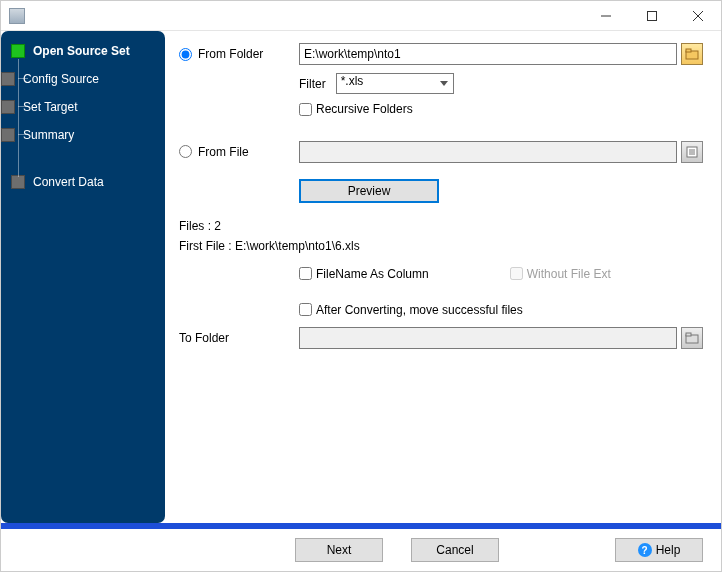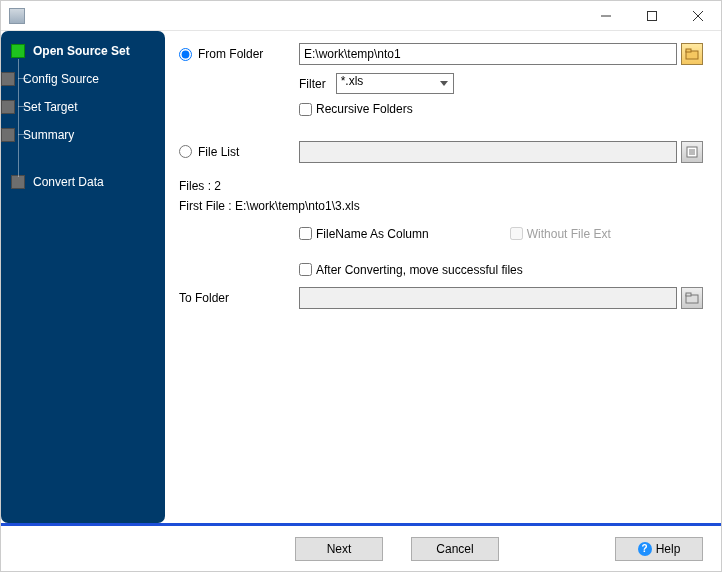"File List" span { text: File List -> From File }
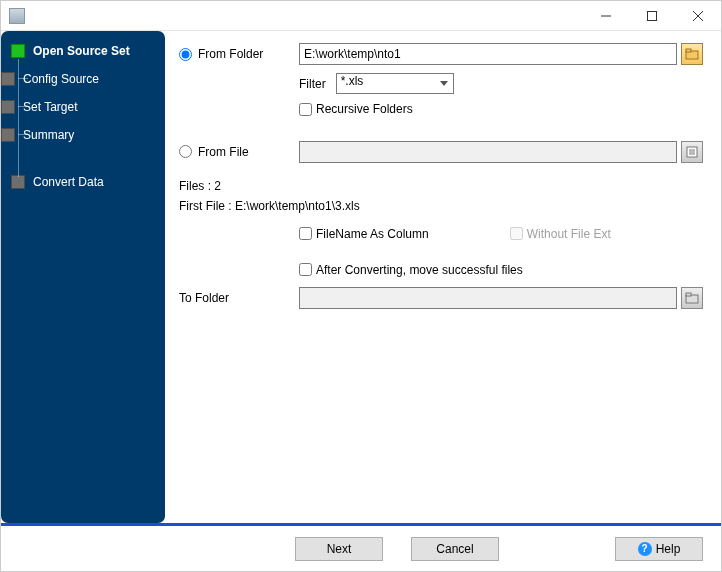"Preview" div.row { html: none -> <div> <div></div> <div> <button> <span>Preview</span> </button> </div> <div></div> </div> }
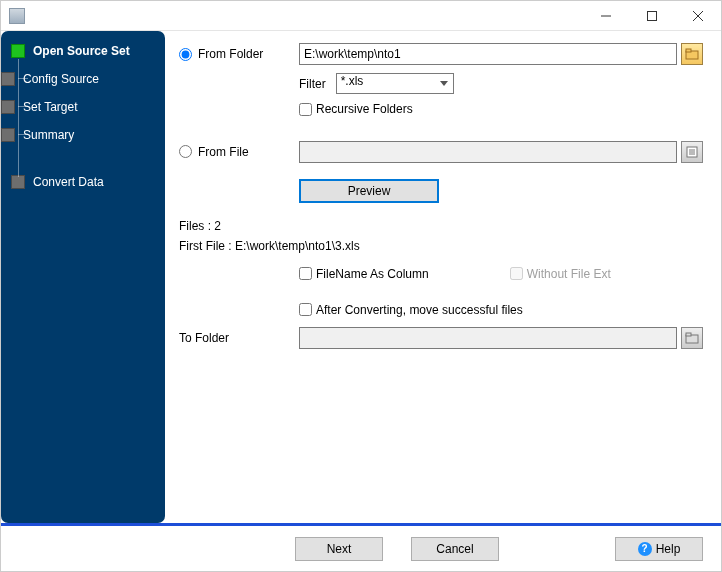"First File : E:\work\temp\nto1\3.xls" div { text: 3.xls -> 6.xls }
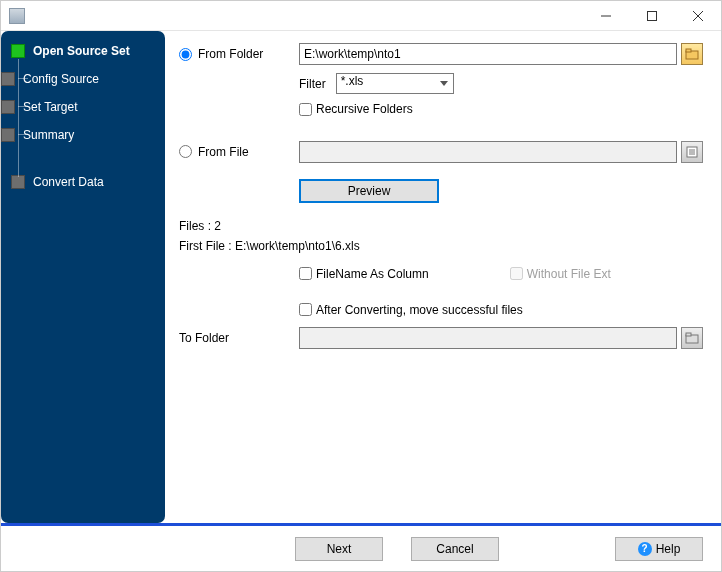"Next" .footer { border-top: 3px solid #1d4ed8 -> 6px solid #1d4ed8 }
